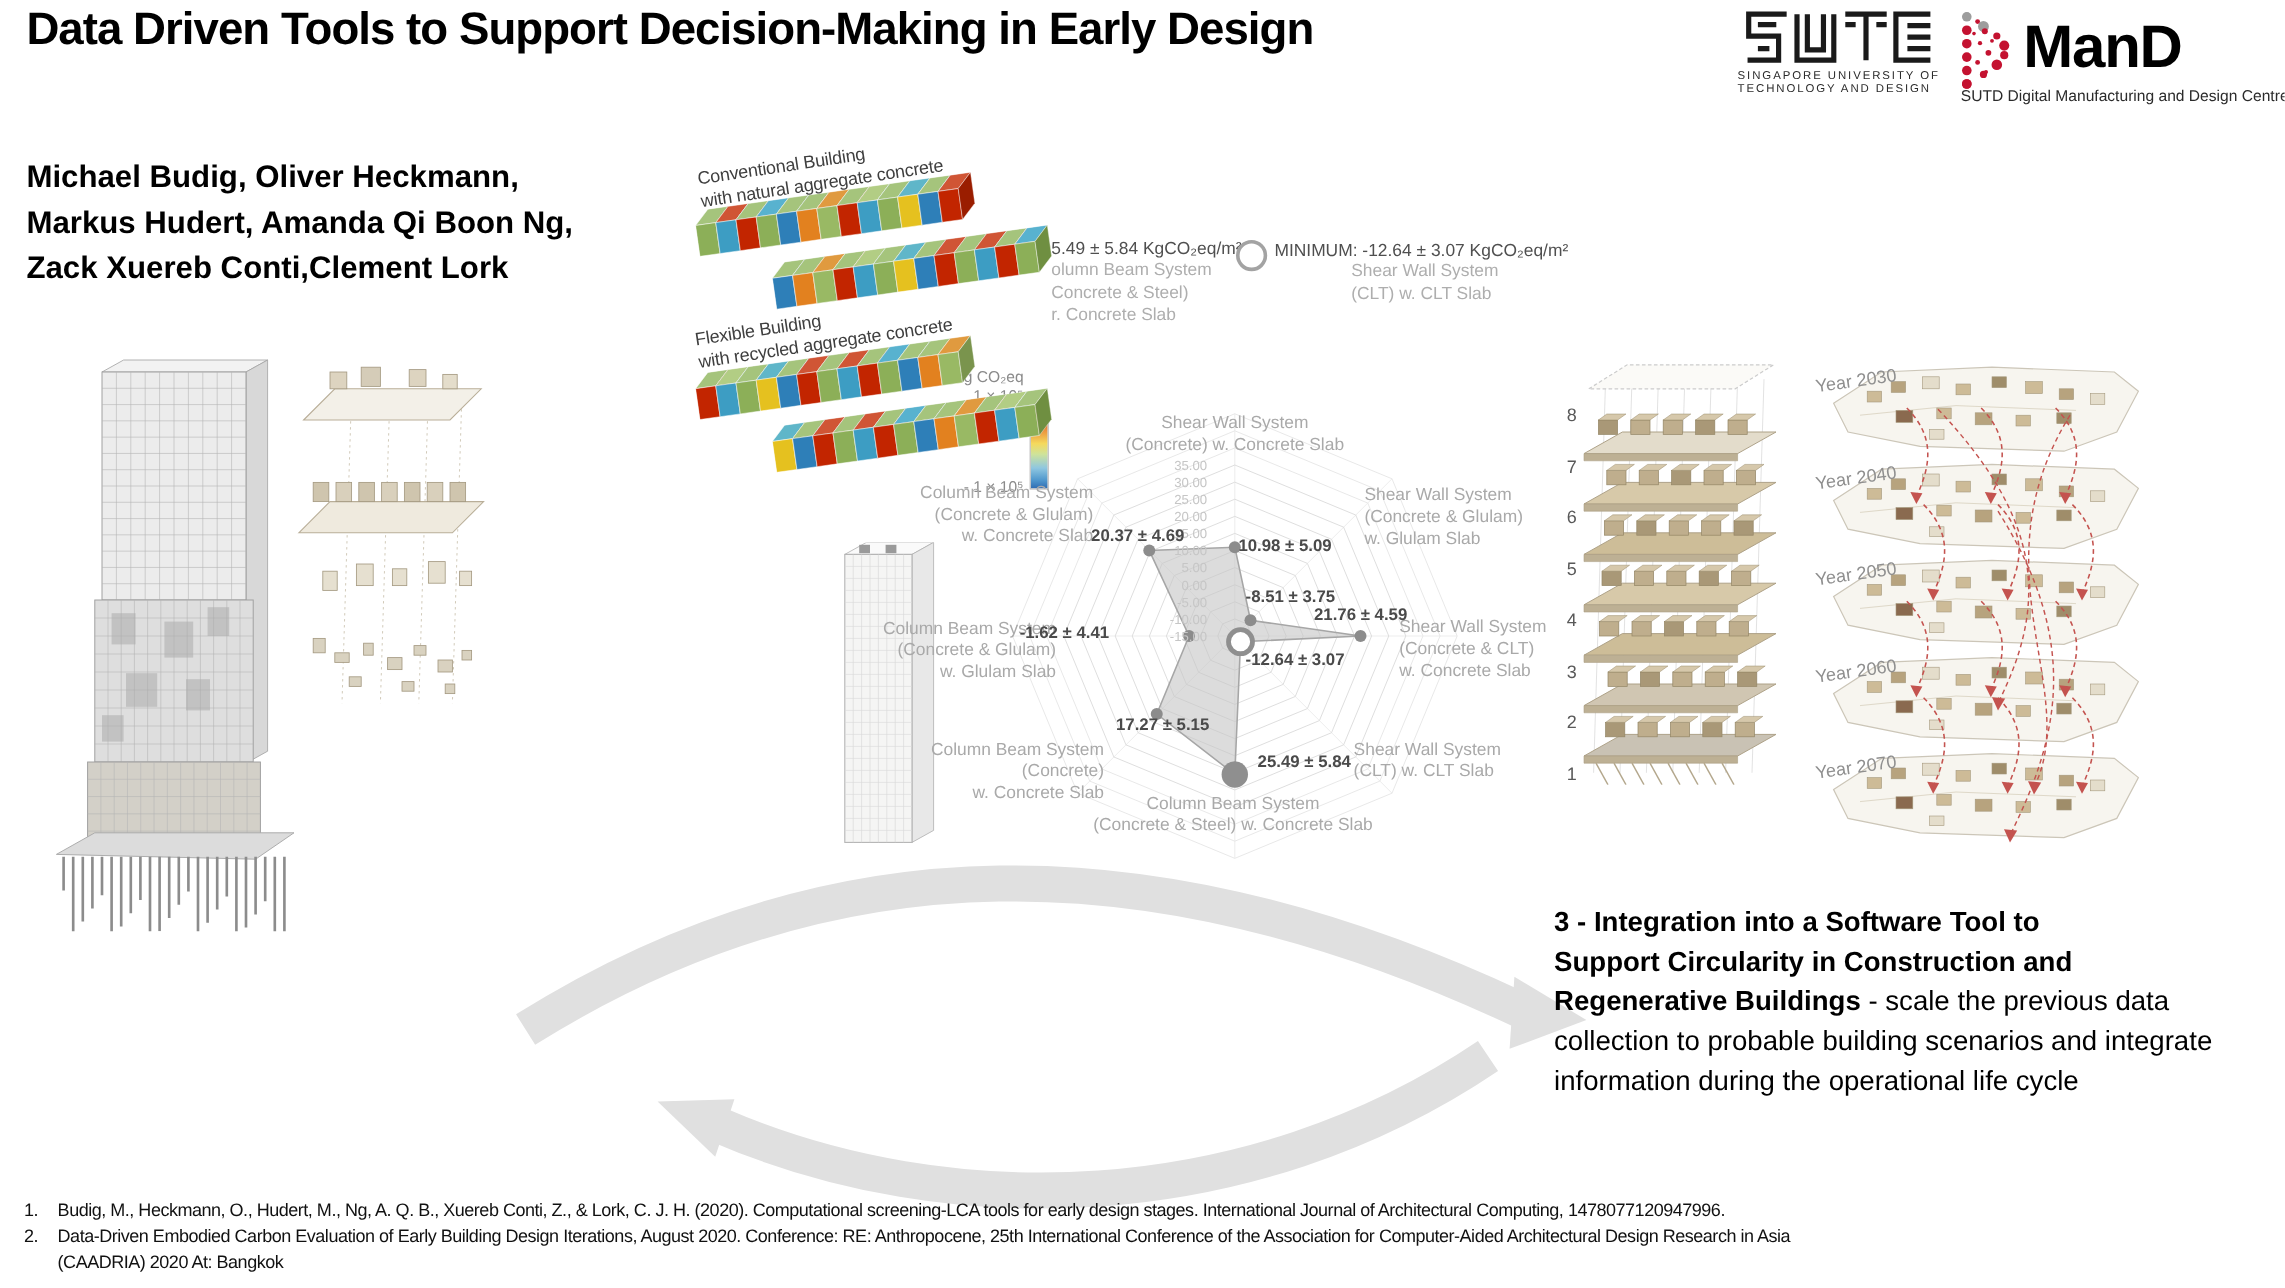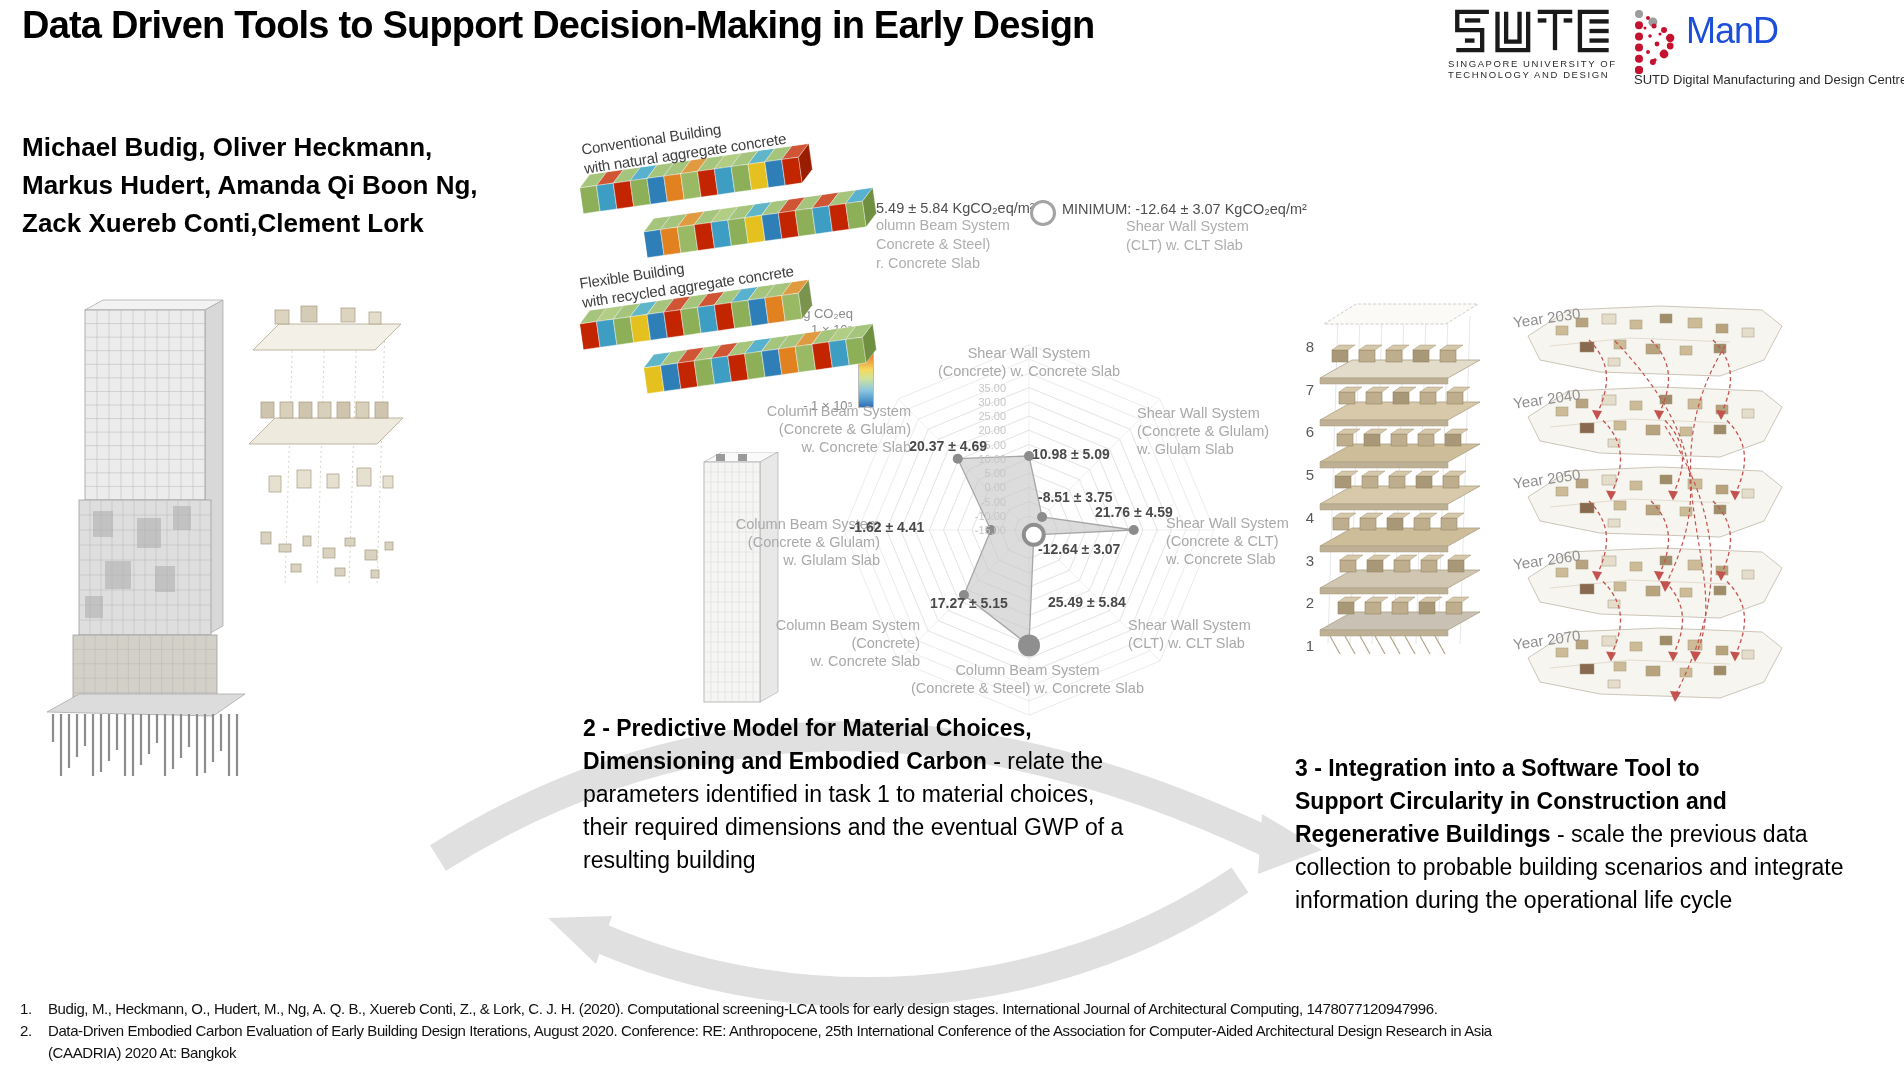"ManD" .dmand-word { color: #1d4ed8 -> #000000; font-size: 36px -> 50px; font-weight: normal -> bold }
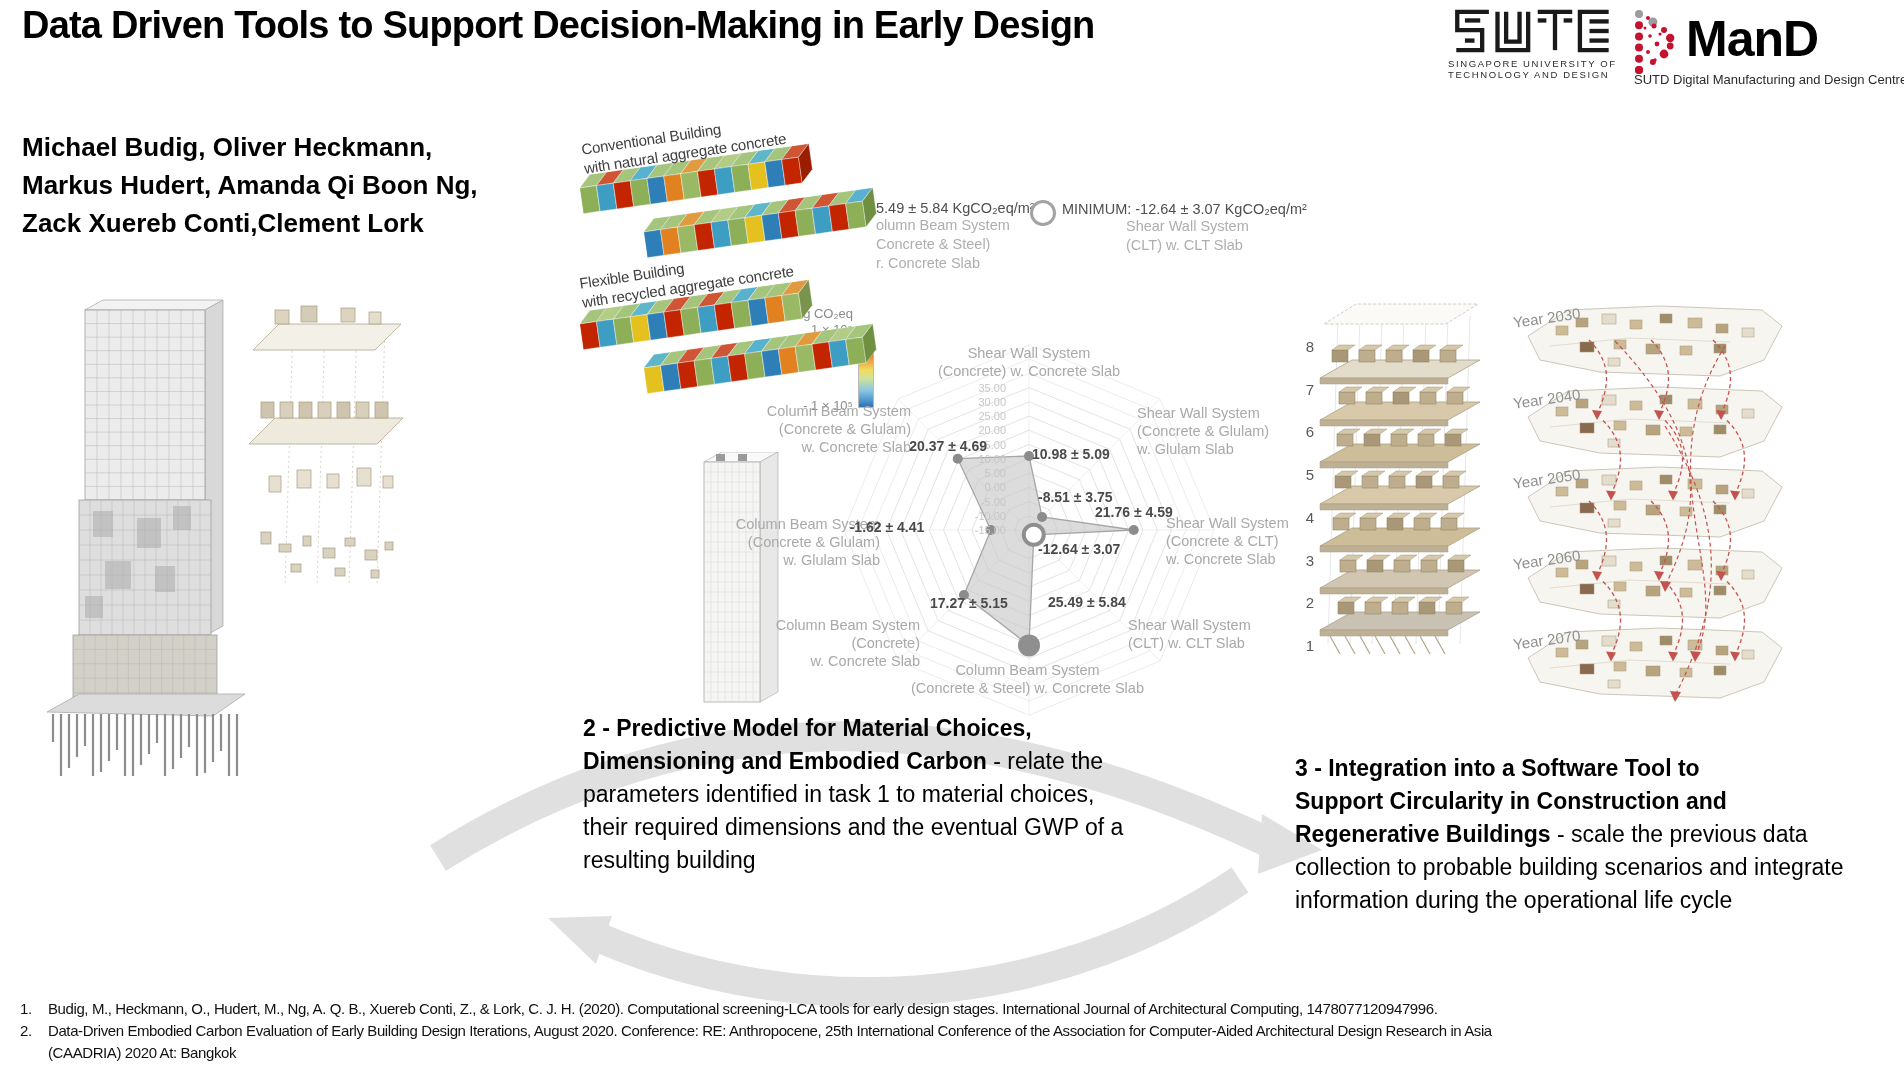"25.49 ± 5.84" div.abs { top: 594px -> 626px }
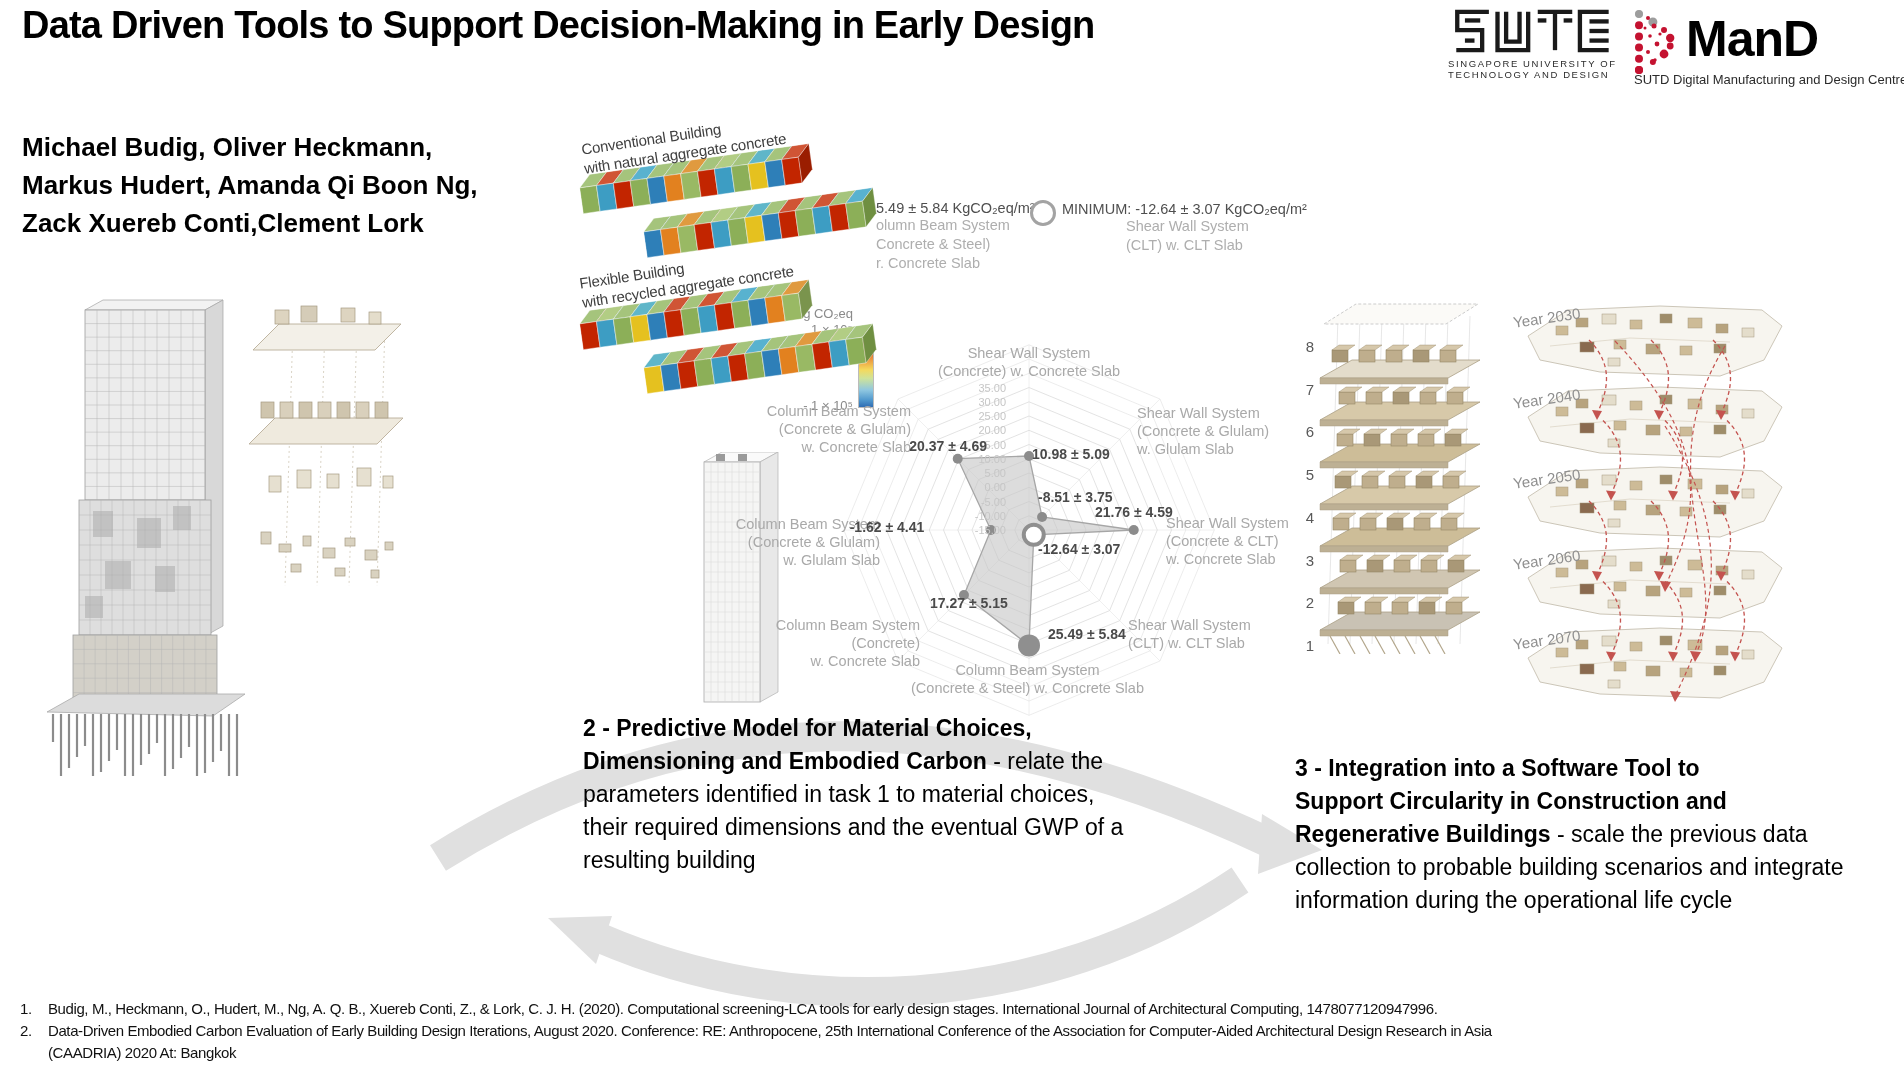"2 - Predictive Model for" div.abs { html: <div> <span>2 - Predictive Model for Material Choices, Dimensioning and Embodied Carbon</span><span> - relate the parameters identified in task 1 to material choices, their required dimensions and the eventual GWP of a resulting building</span> </div> -> none }
